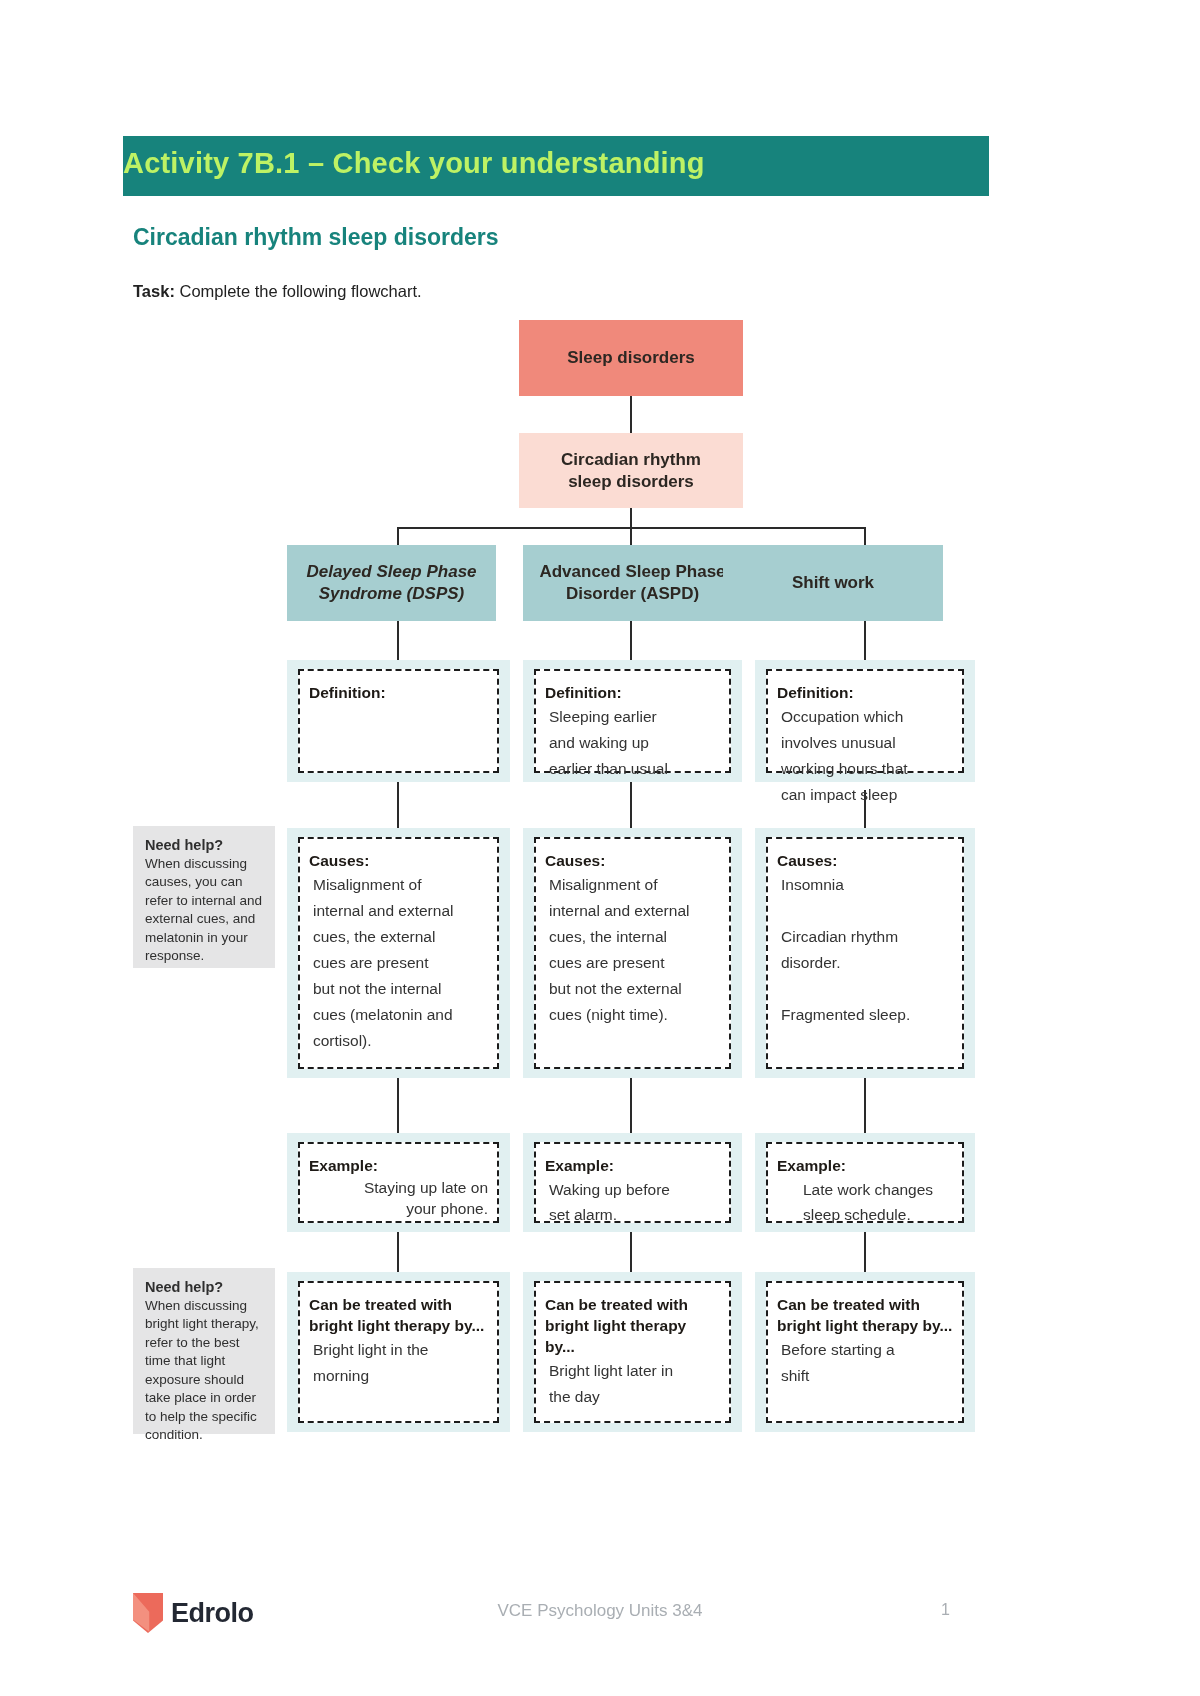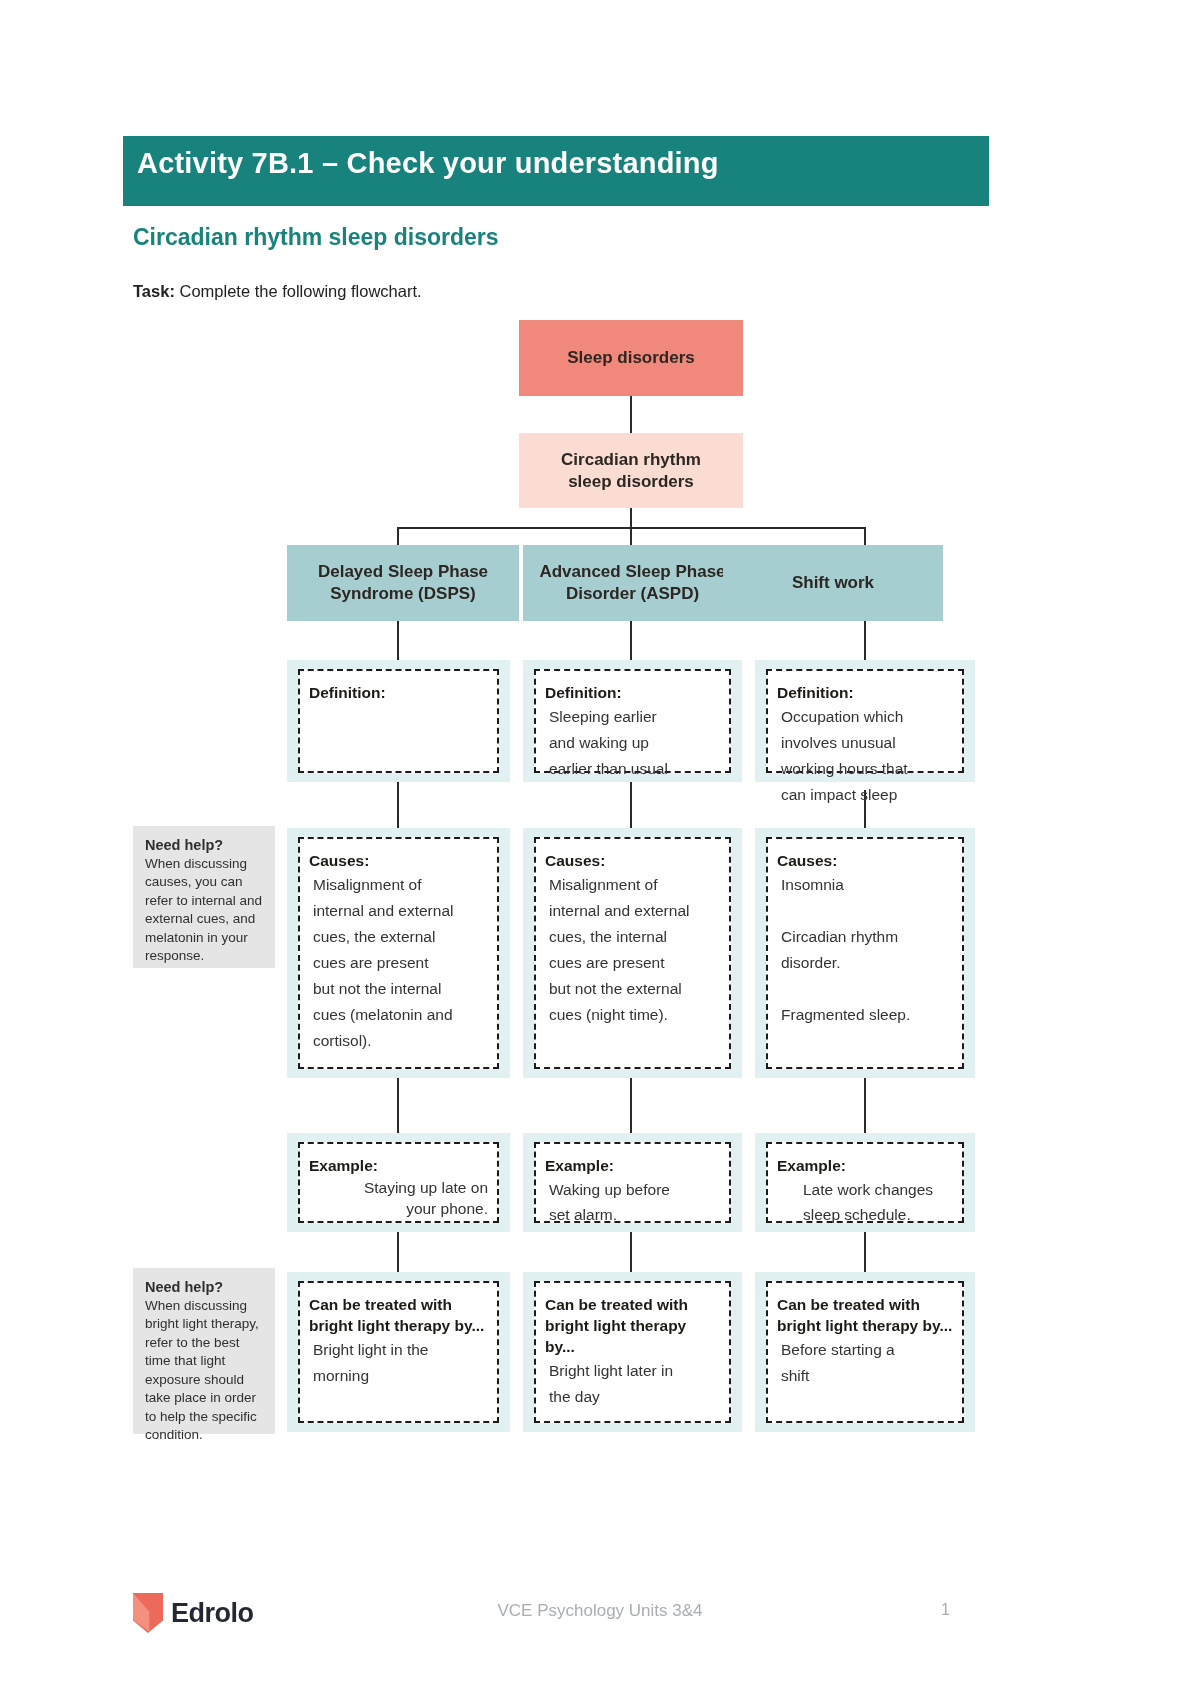"Activity 7B.1 – Check your" .title-bar { color: #ffffff -> #bef264; height: 70px -> 60px; padding-left: 14px -> none }
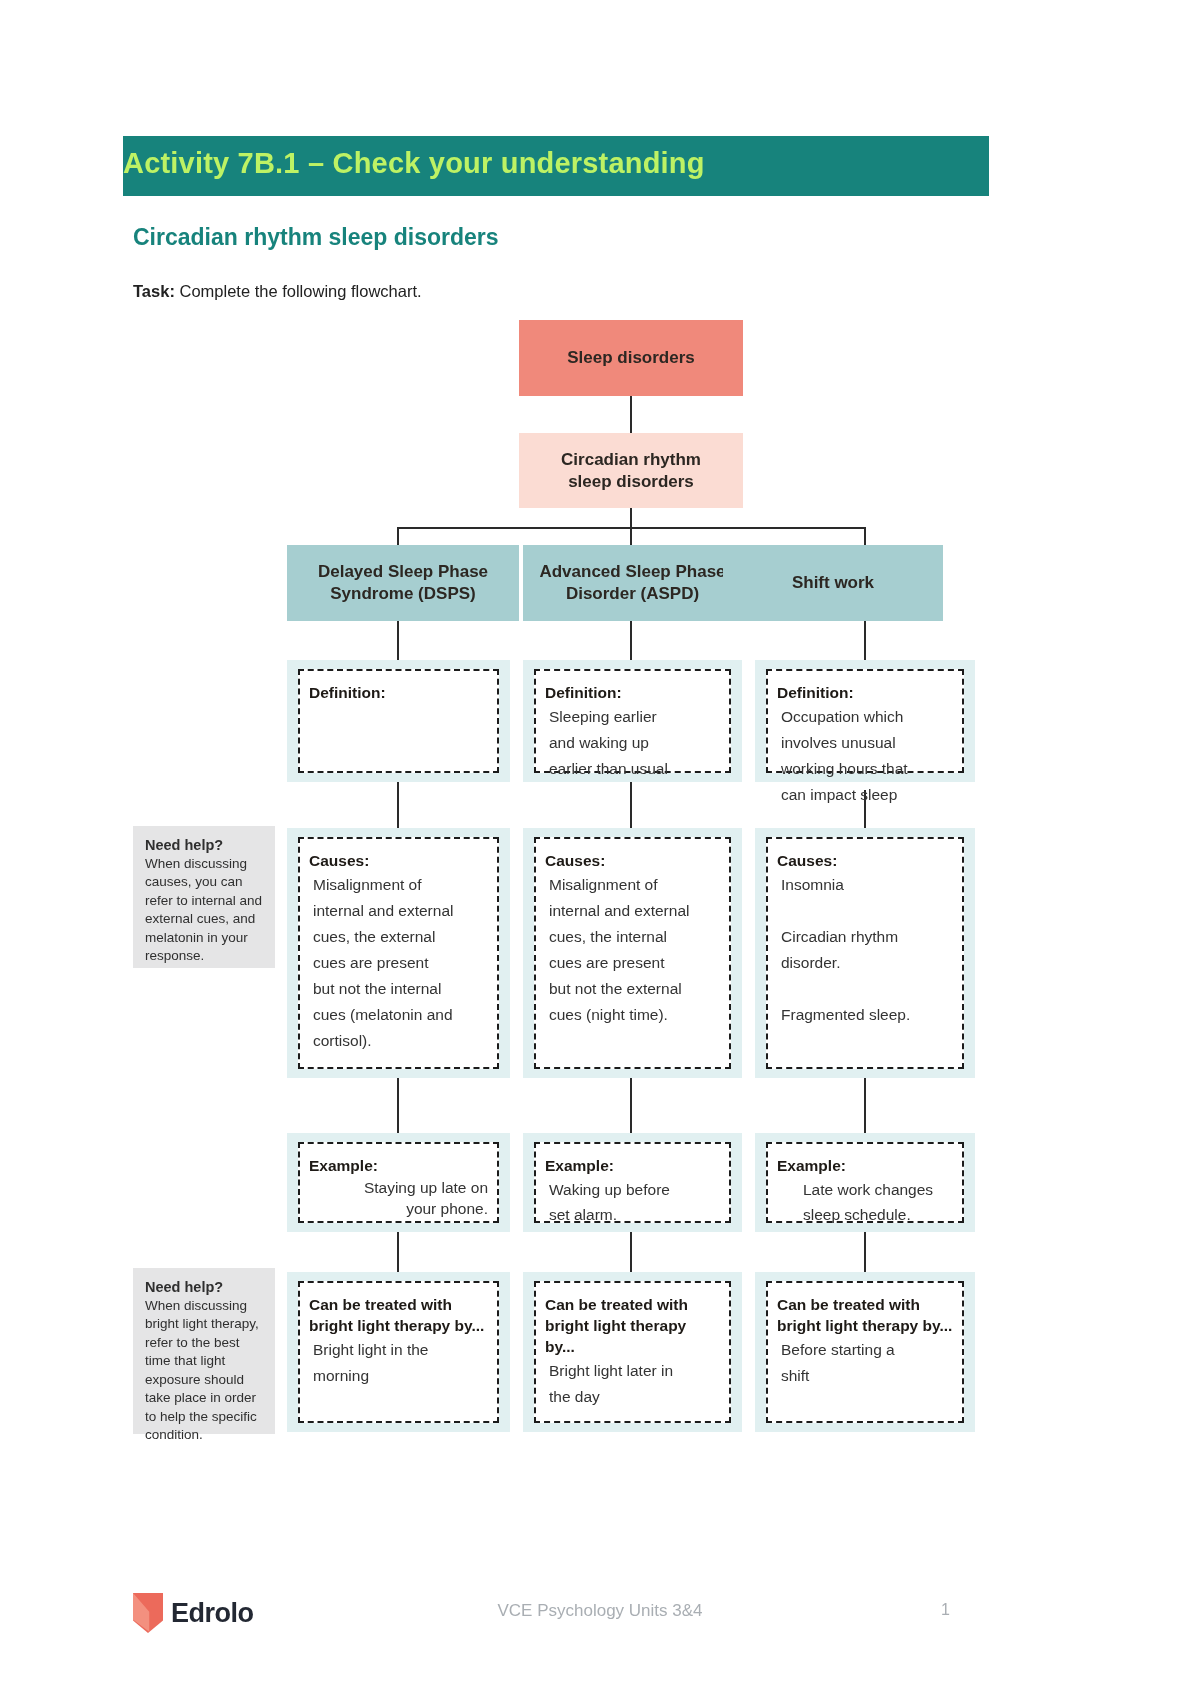"Delayed Sleep Phase Syndrome (DSPS)" div.abs { font-style: none -> italic; width: 232px -> 209px }
